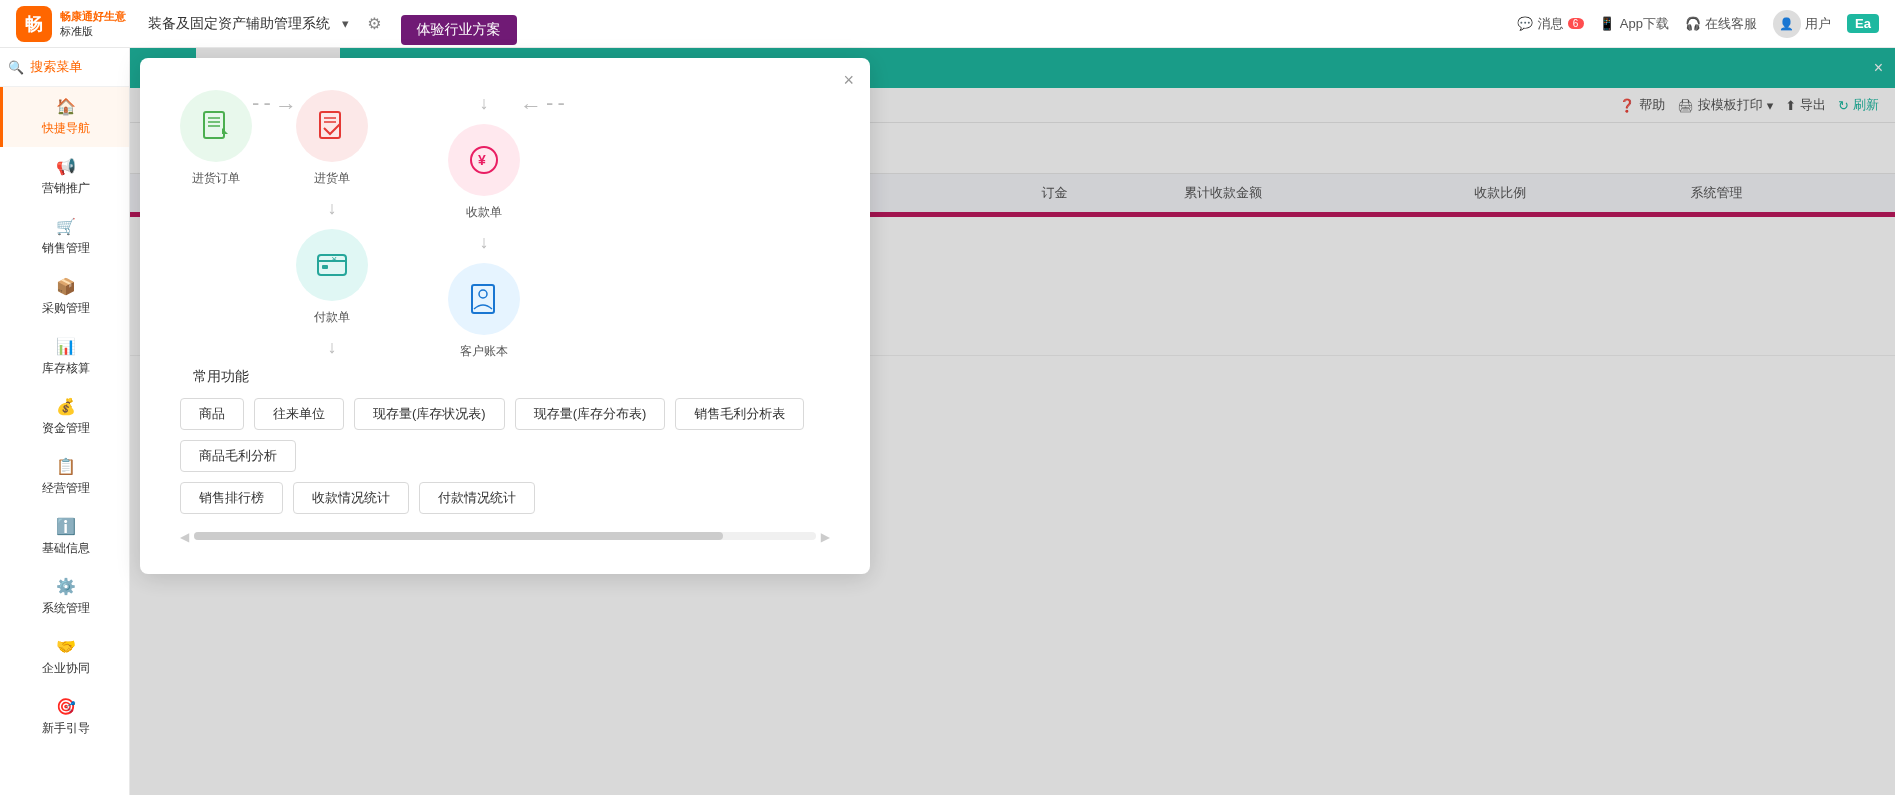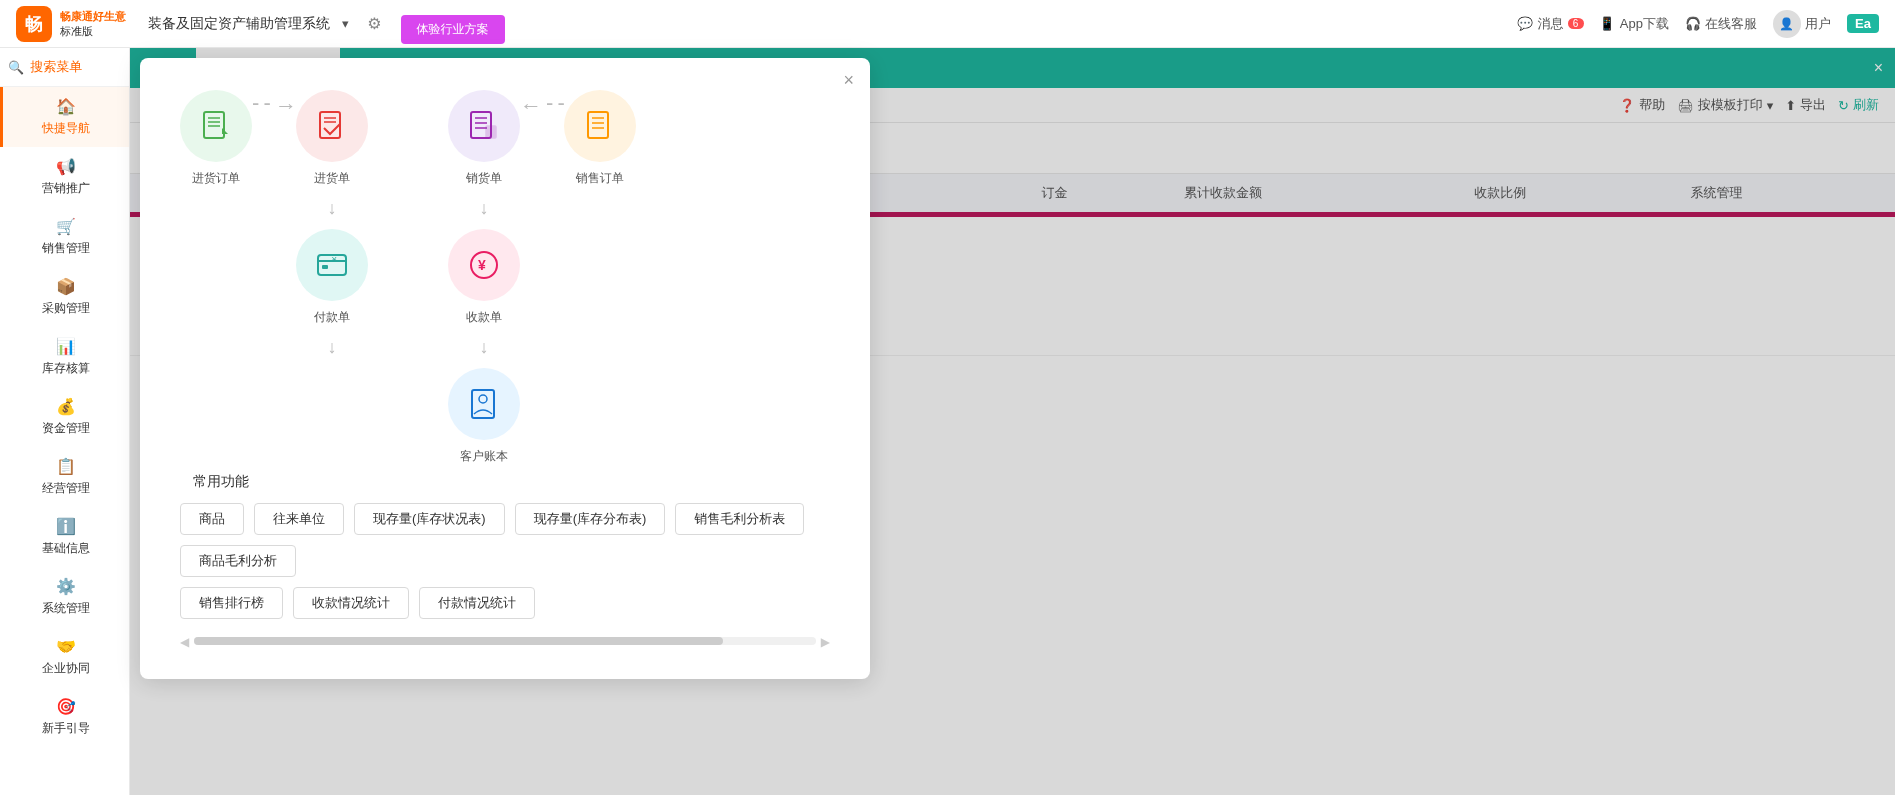"体验行业方案" .trial-btn { background: #d946ef -> #701a75; font-size: 12px -> 14px }
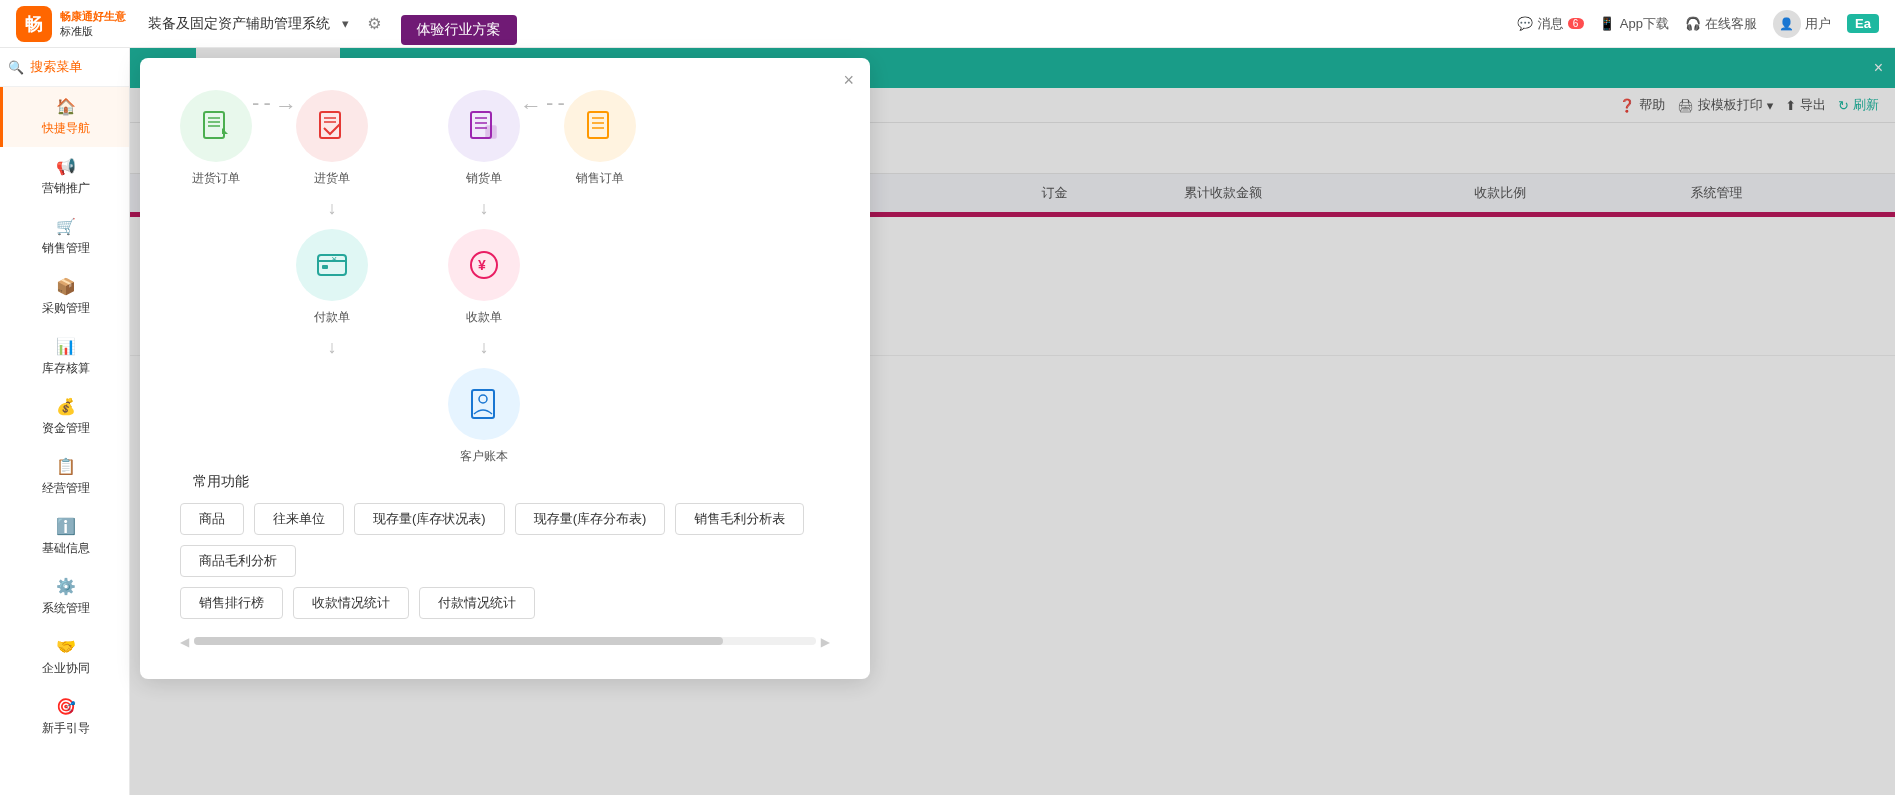"销货单" div.flow-node { html: <div> <div> <svg> <rect></rect> <line></line> <line></line> <line></line> <rect></rect> </svg> </div> <div>销货单</div> </div> -> none }
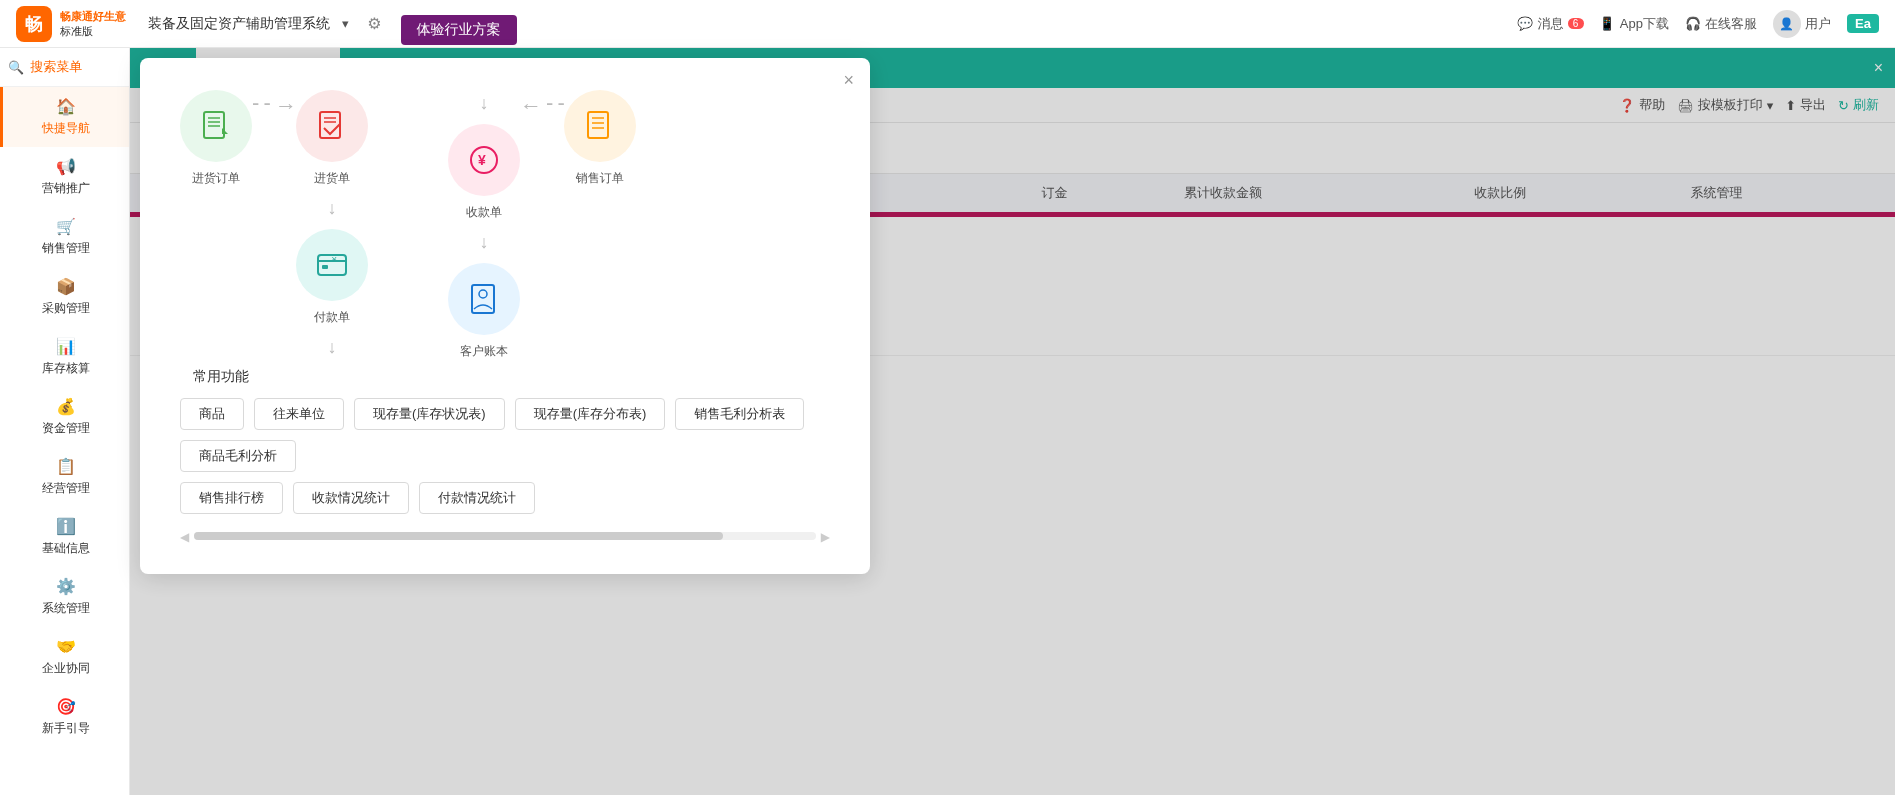"销售订单" div.flow-col { html: <div> <div> <div> <svg> <rect></rect> <line></line> <line></line> <line></line> </svg> </div> <div>销售订单</div> </div> </div> -> none }
